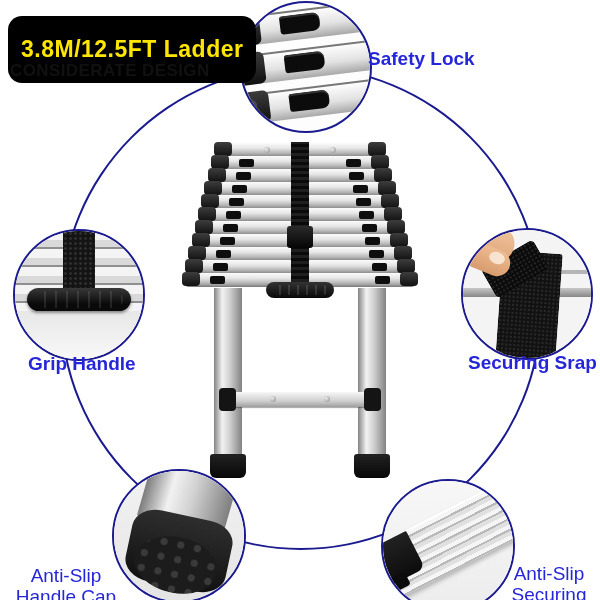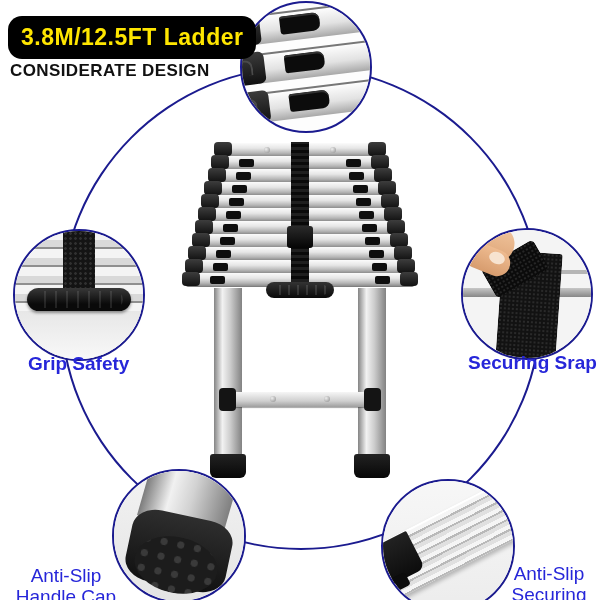"3.8M/12.5FT Ladder" .badge { padding: 8px 13px -> 20px 13px }
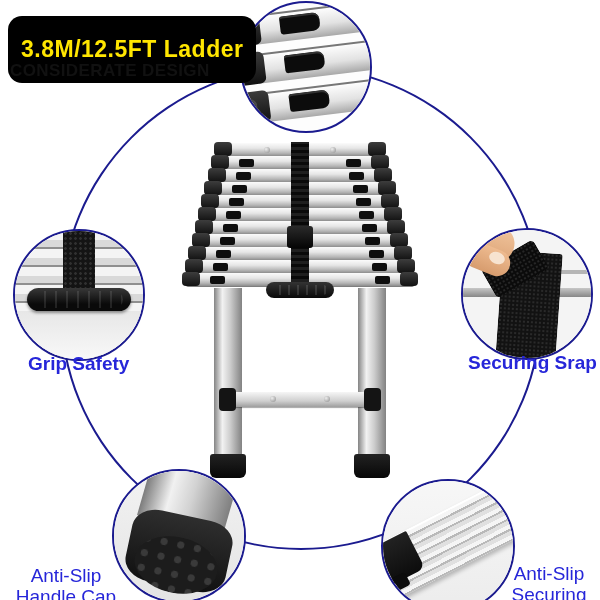"Safety Lock" div.lbl { html: none -> <div>Safety Lock</div> }
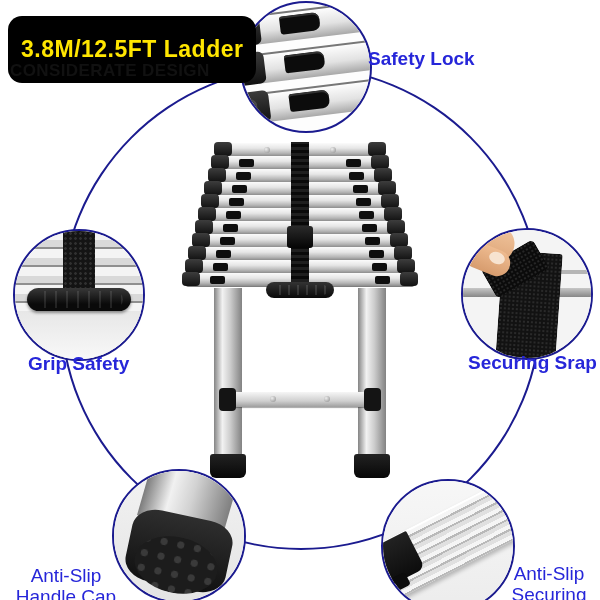"Grip Safety" div.lbl { text: Safety -> Handle }
